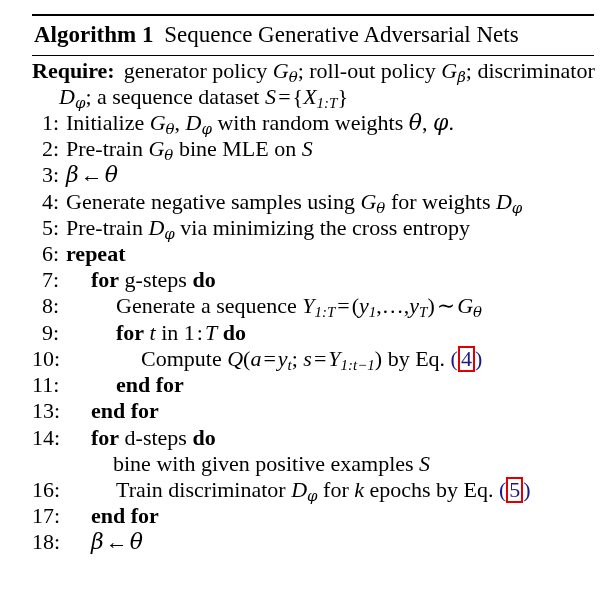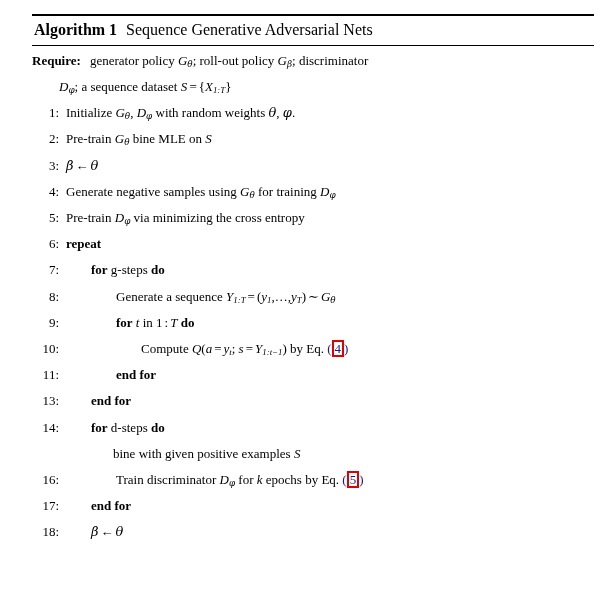"Algorithm 1 Sequence Generative" .algo-title { font-size: 16px -> 23px }
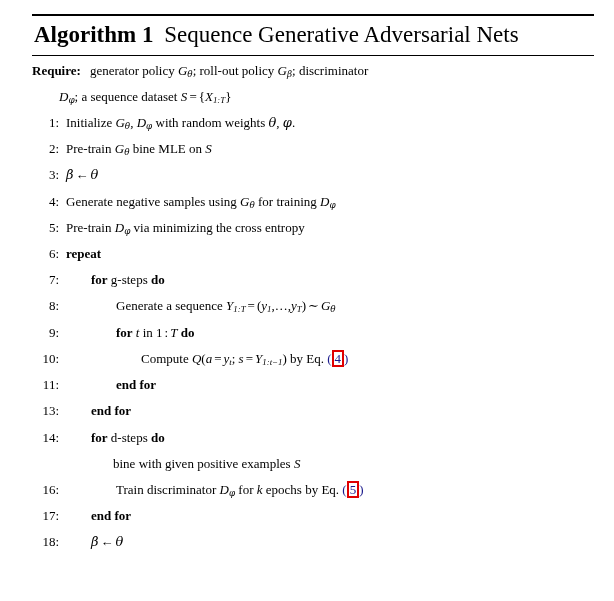"Require: generator policy Gθ; roll-out" .line { font-size: 13px -> 22px }
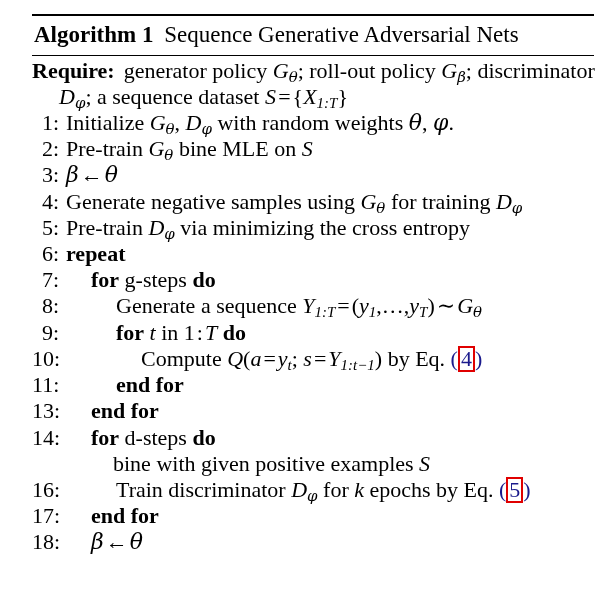"for training" span { text: training -> weights }
